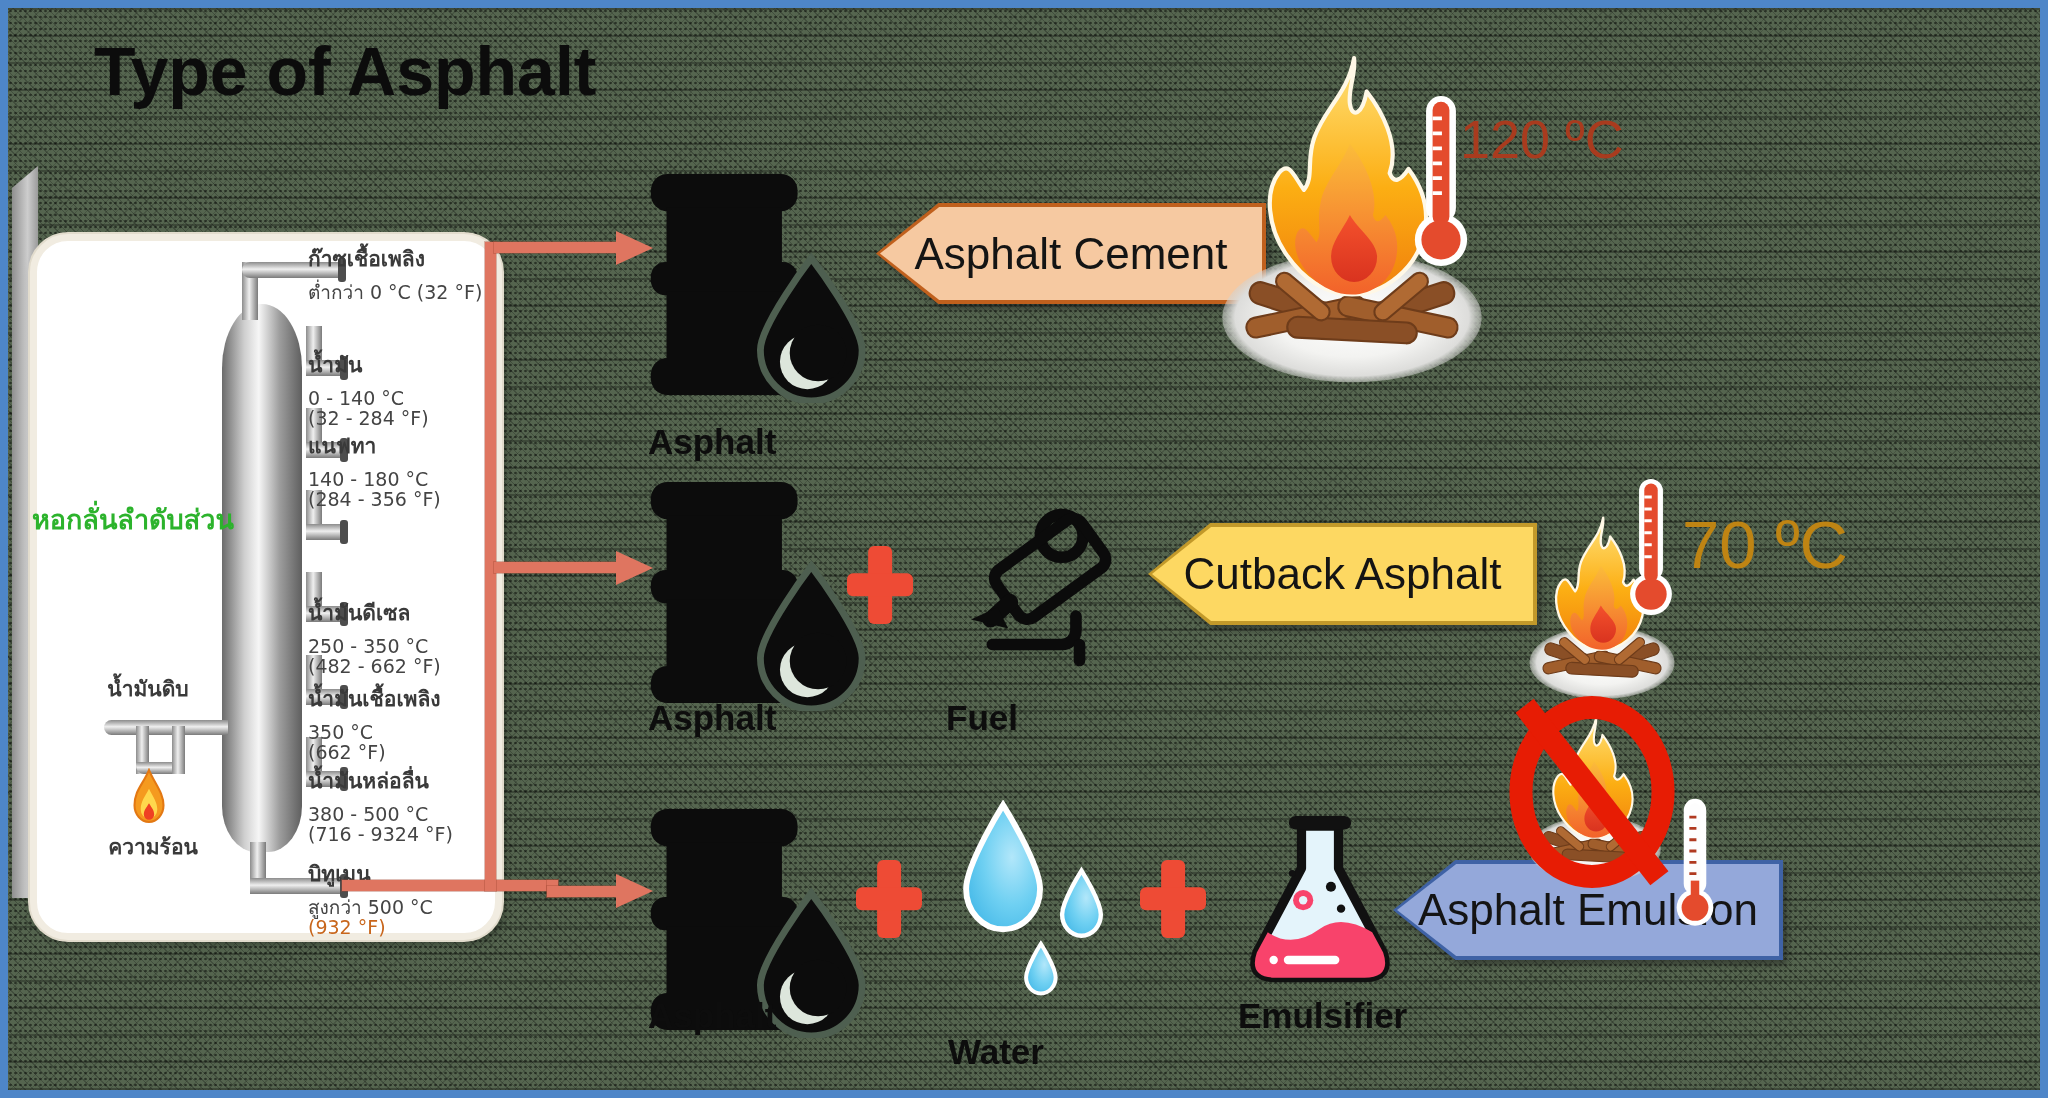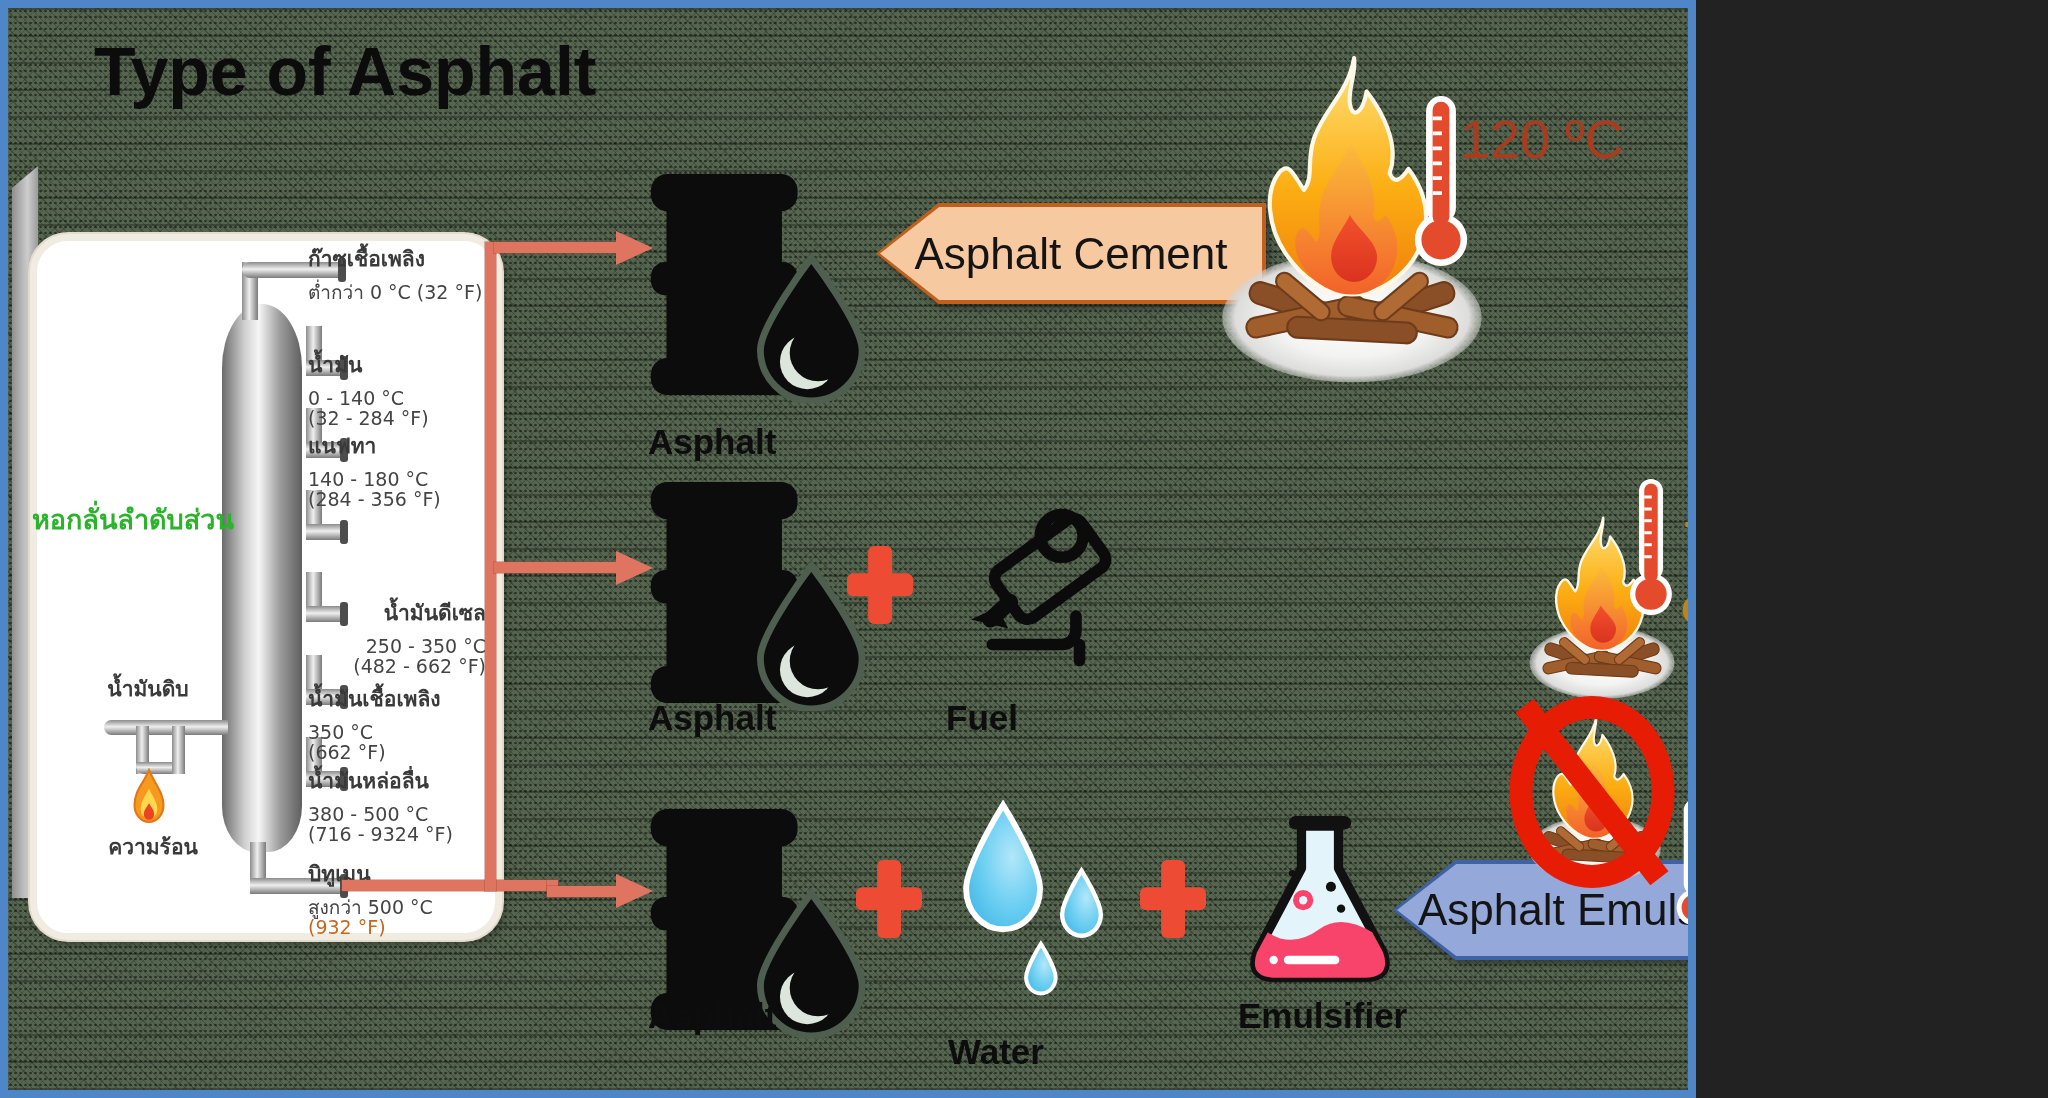"Type of Asphalt" .stage { width: 1696px -> 2048px }
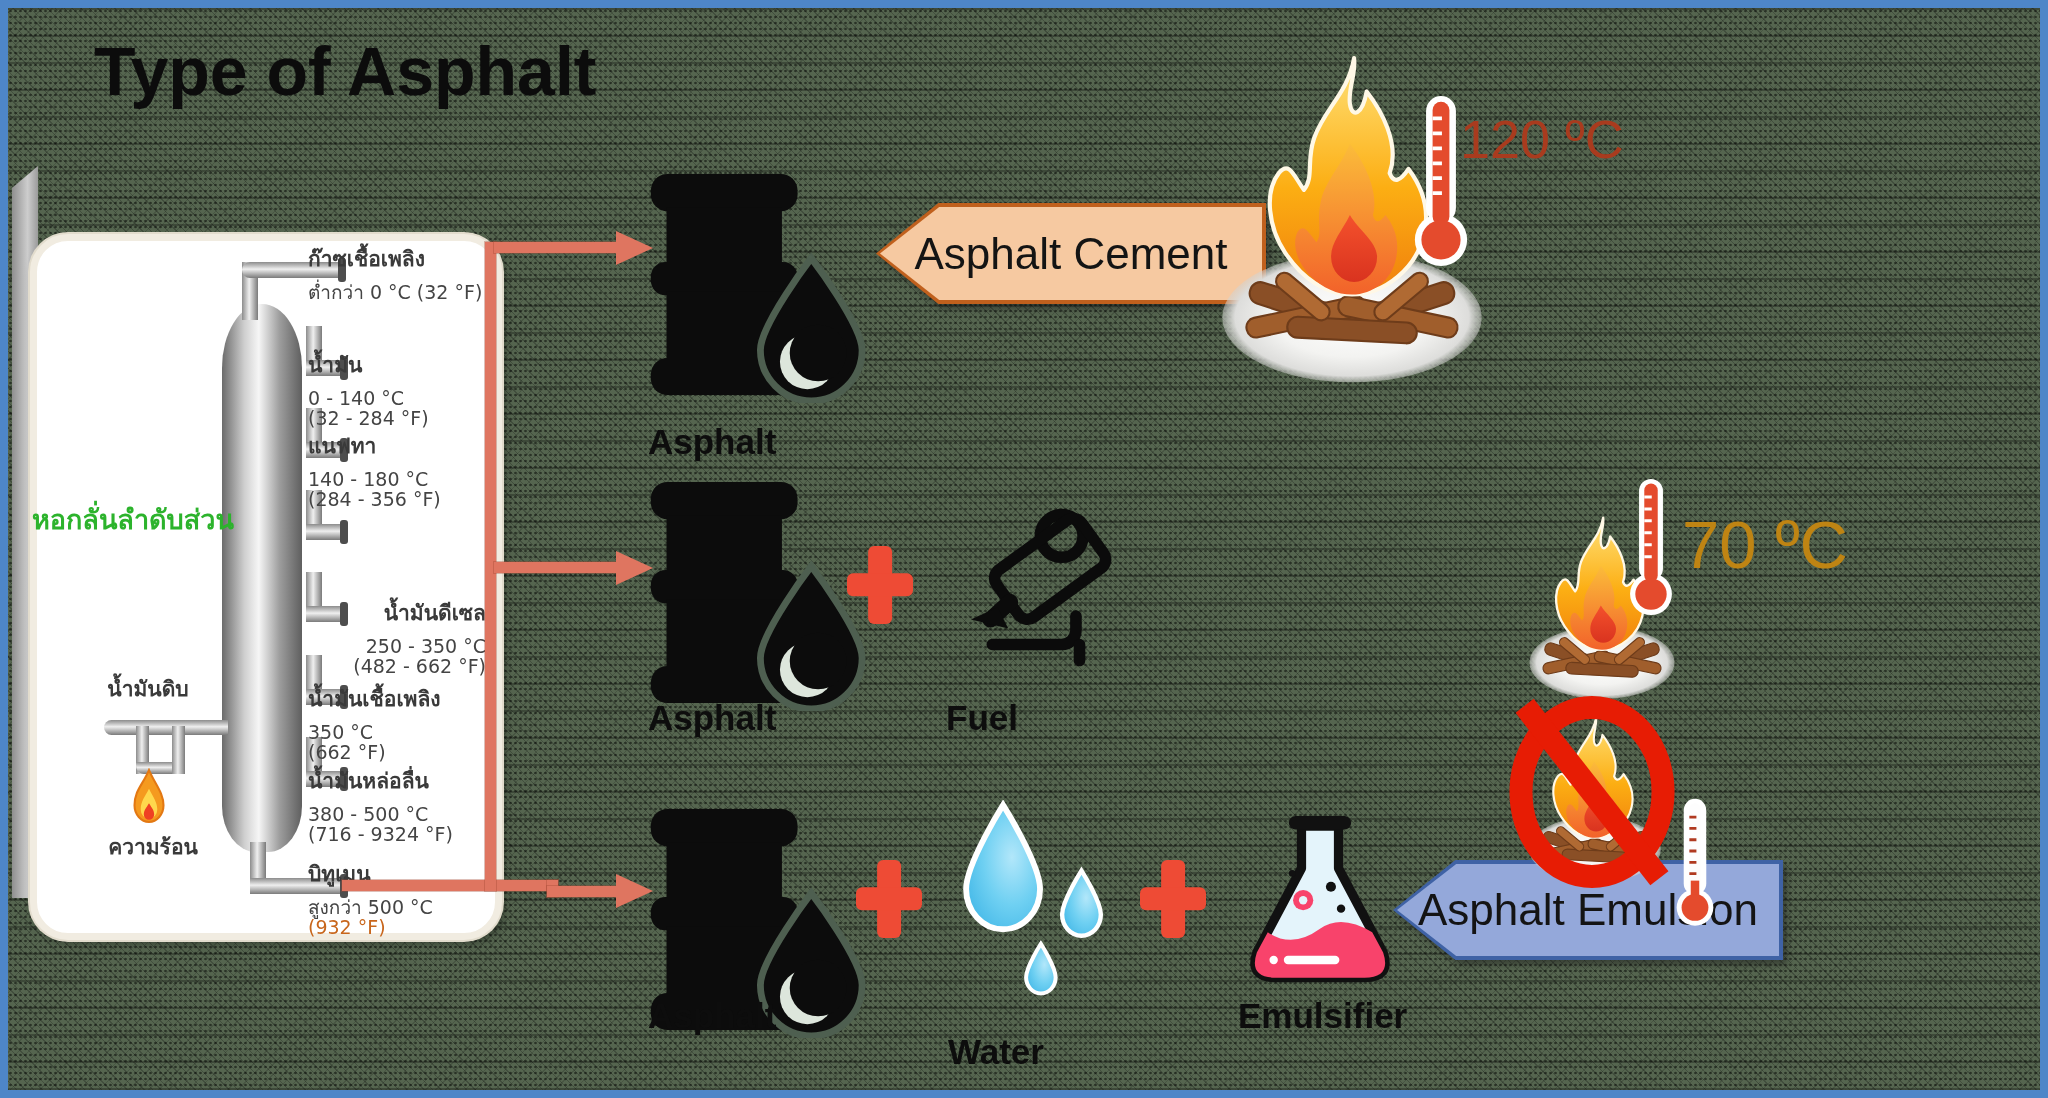"Cutback Asphalt" div.abs { html: none -> <div> <div></div> <div>Cutback Asphalt</div> </div> }
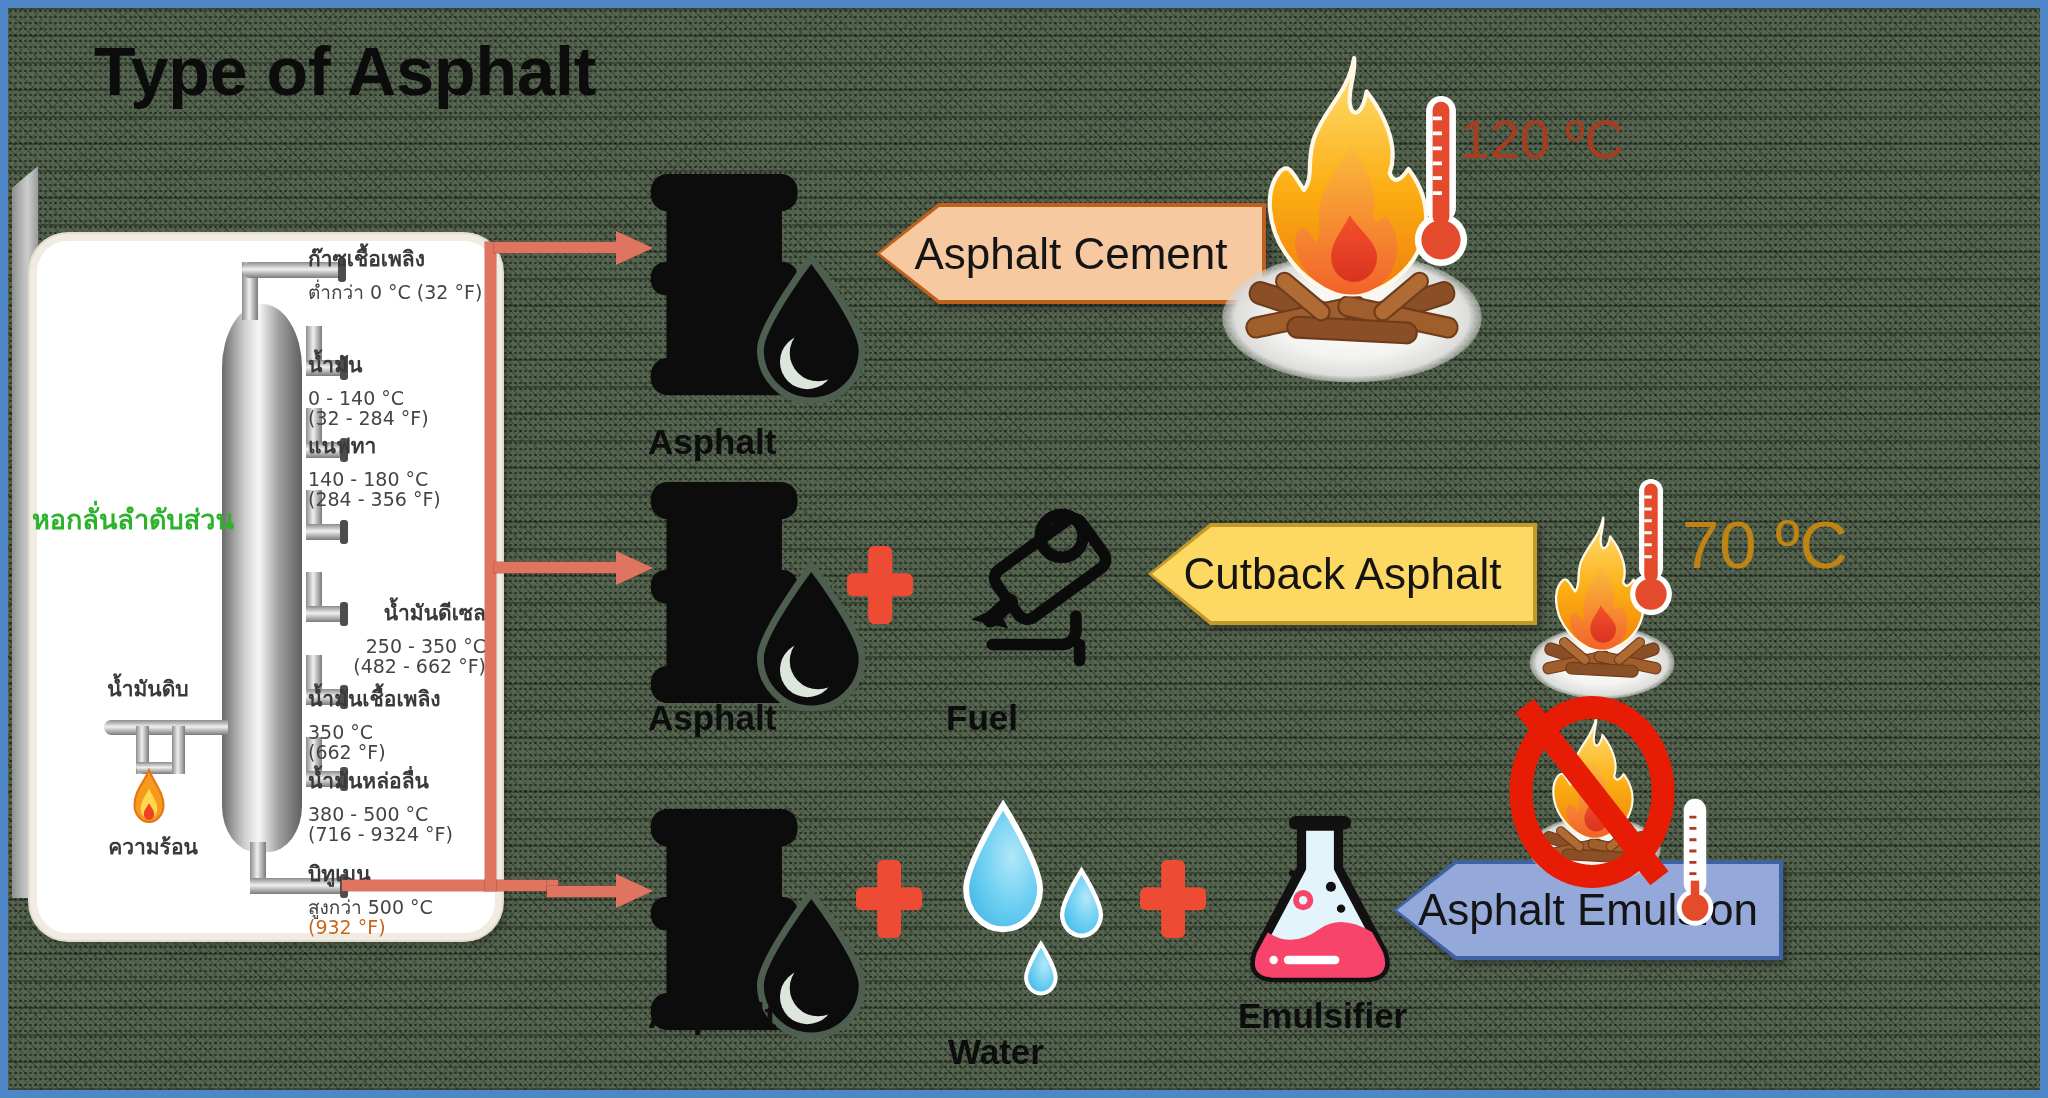"น้ำมันดีเซล" div.abs { text-align: right -> none }
